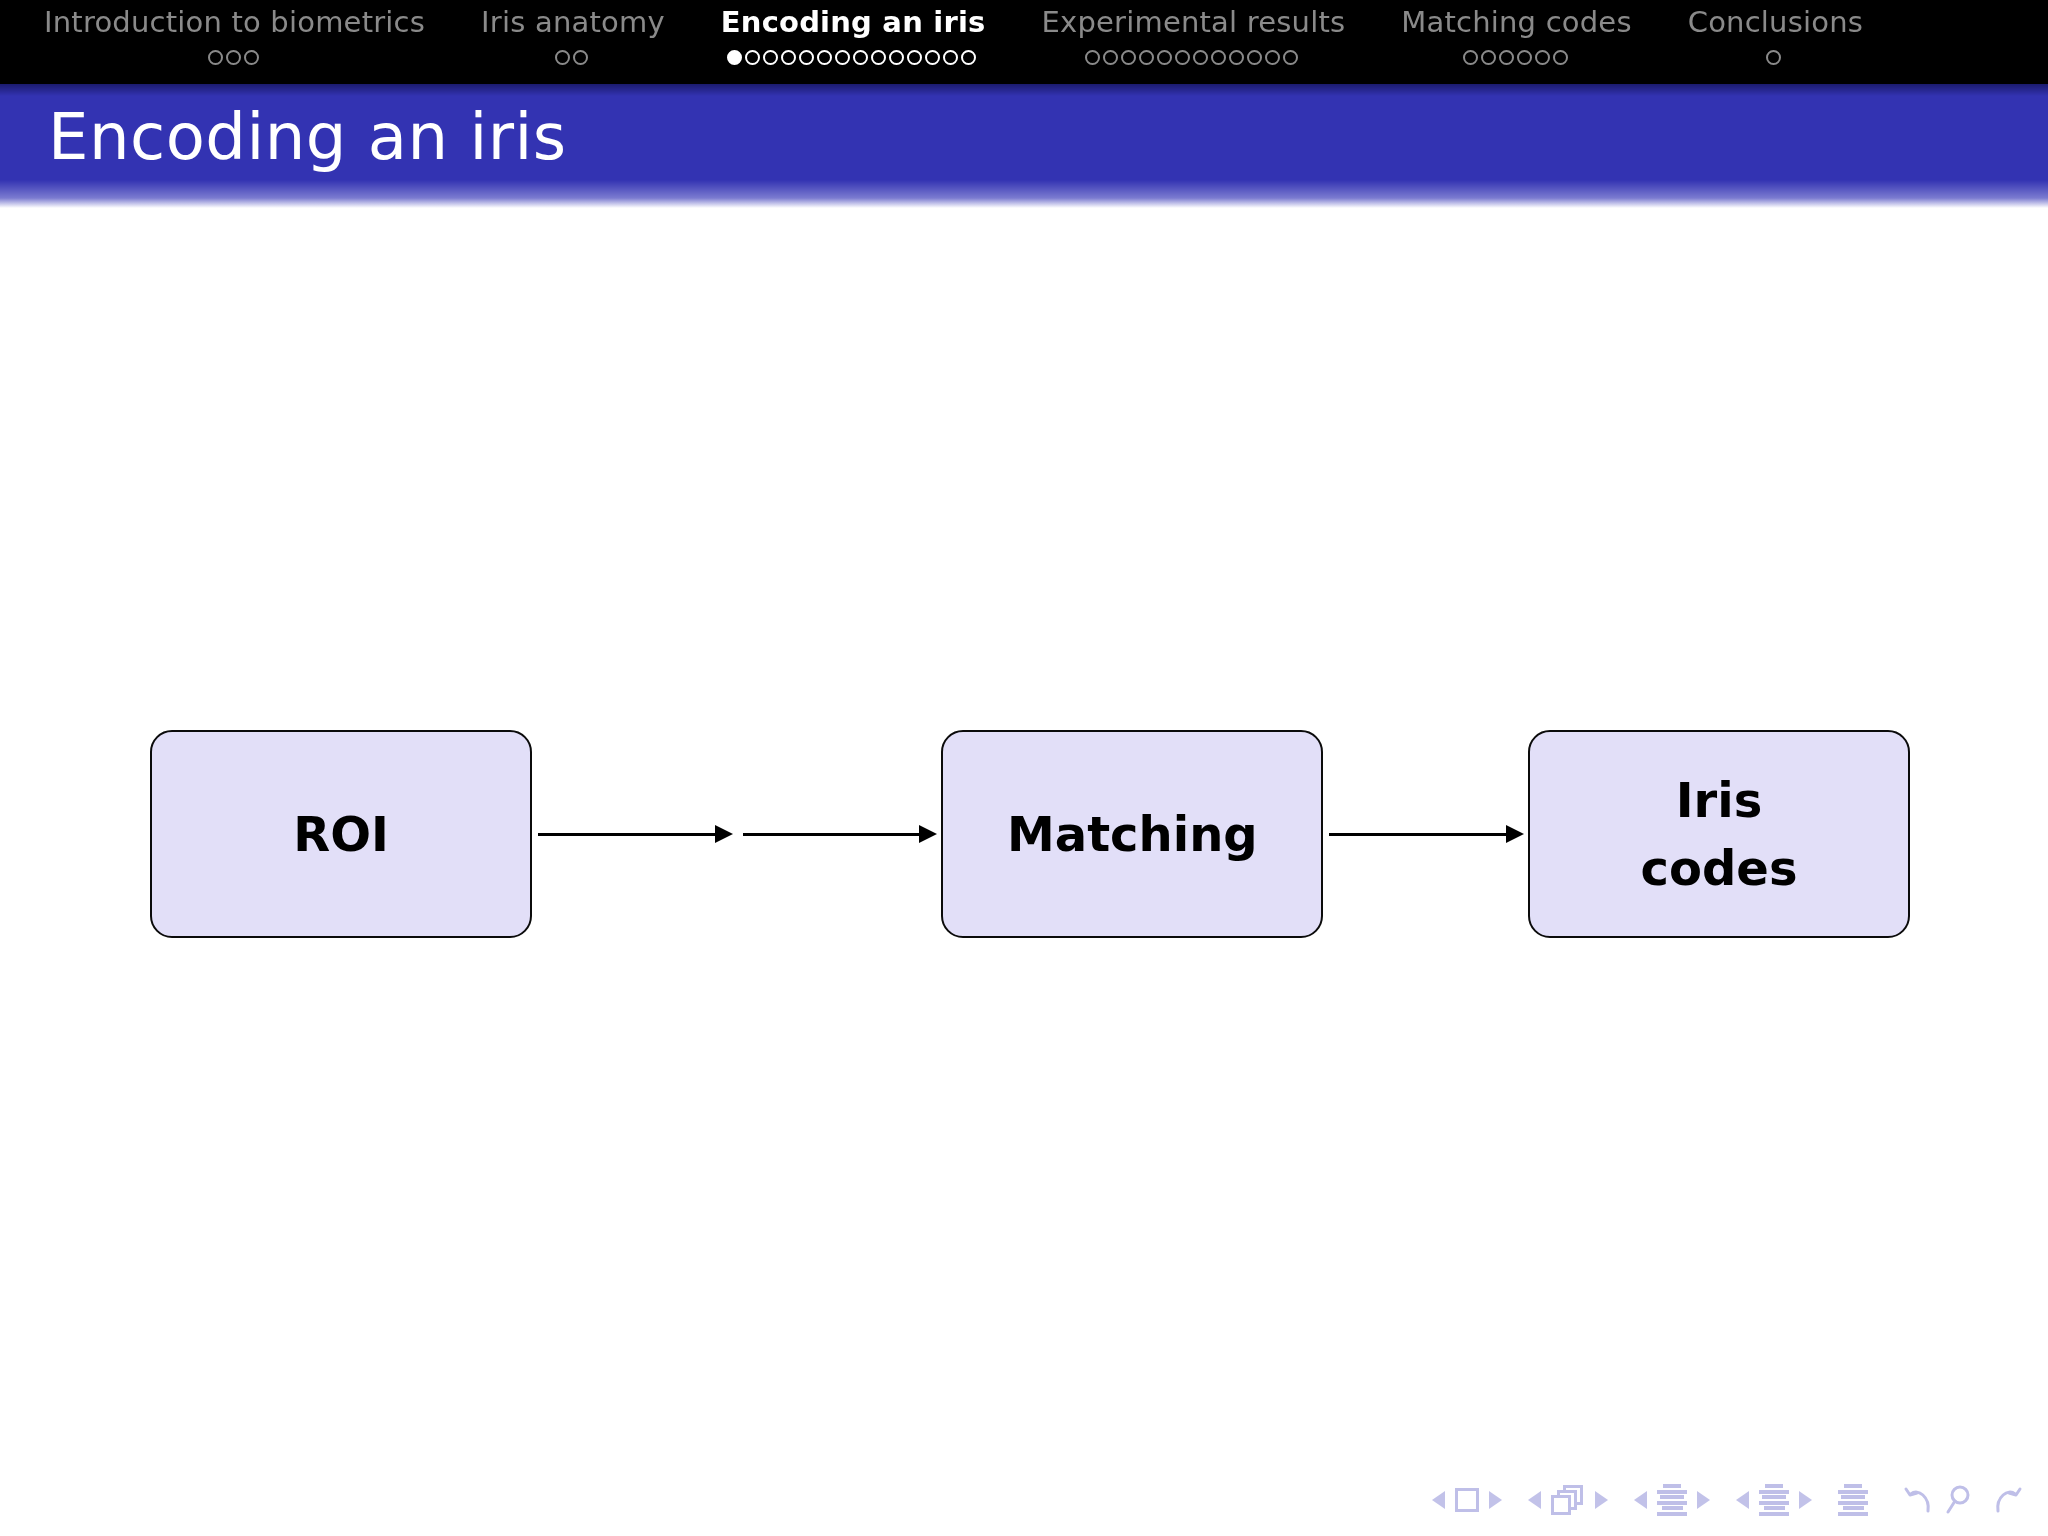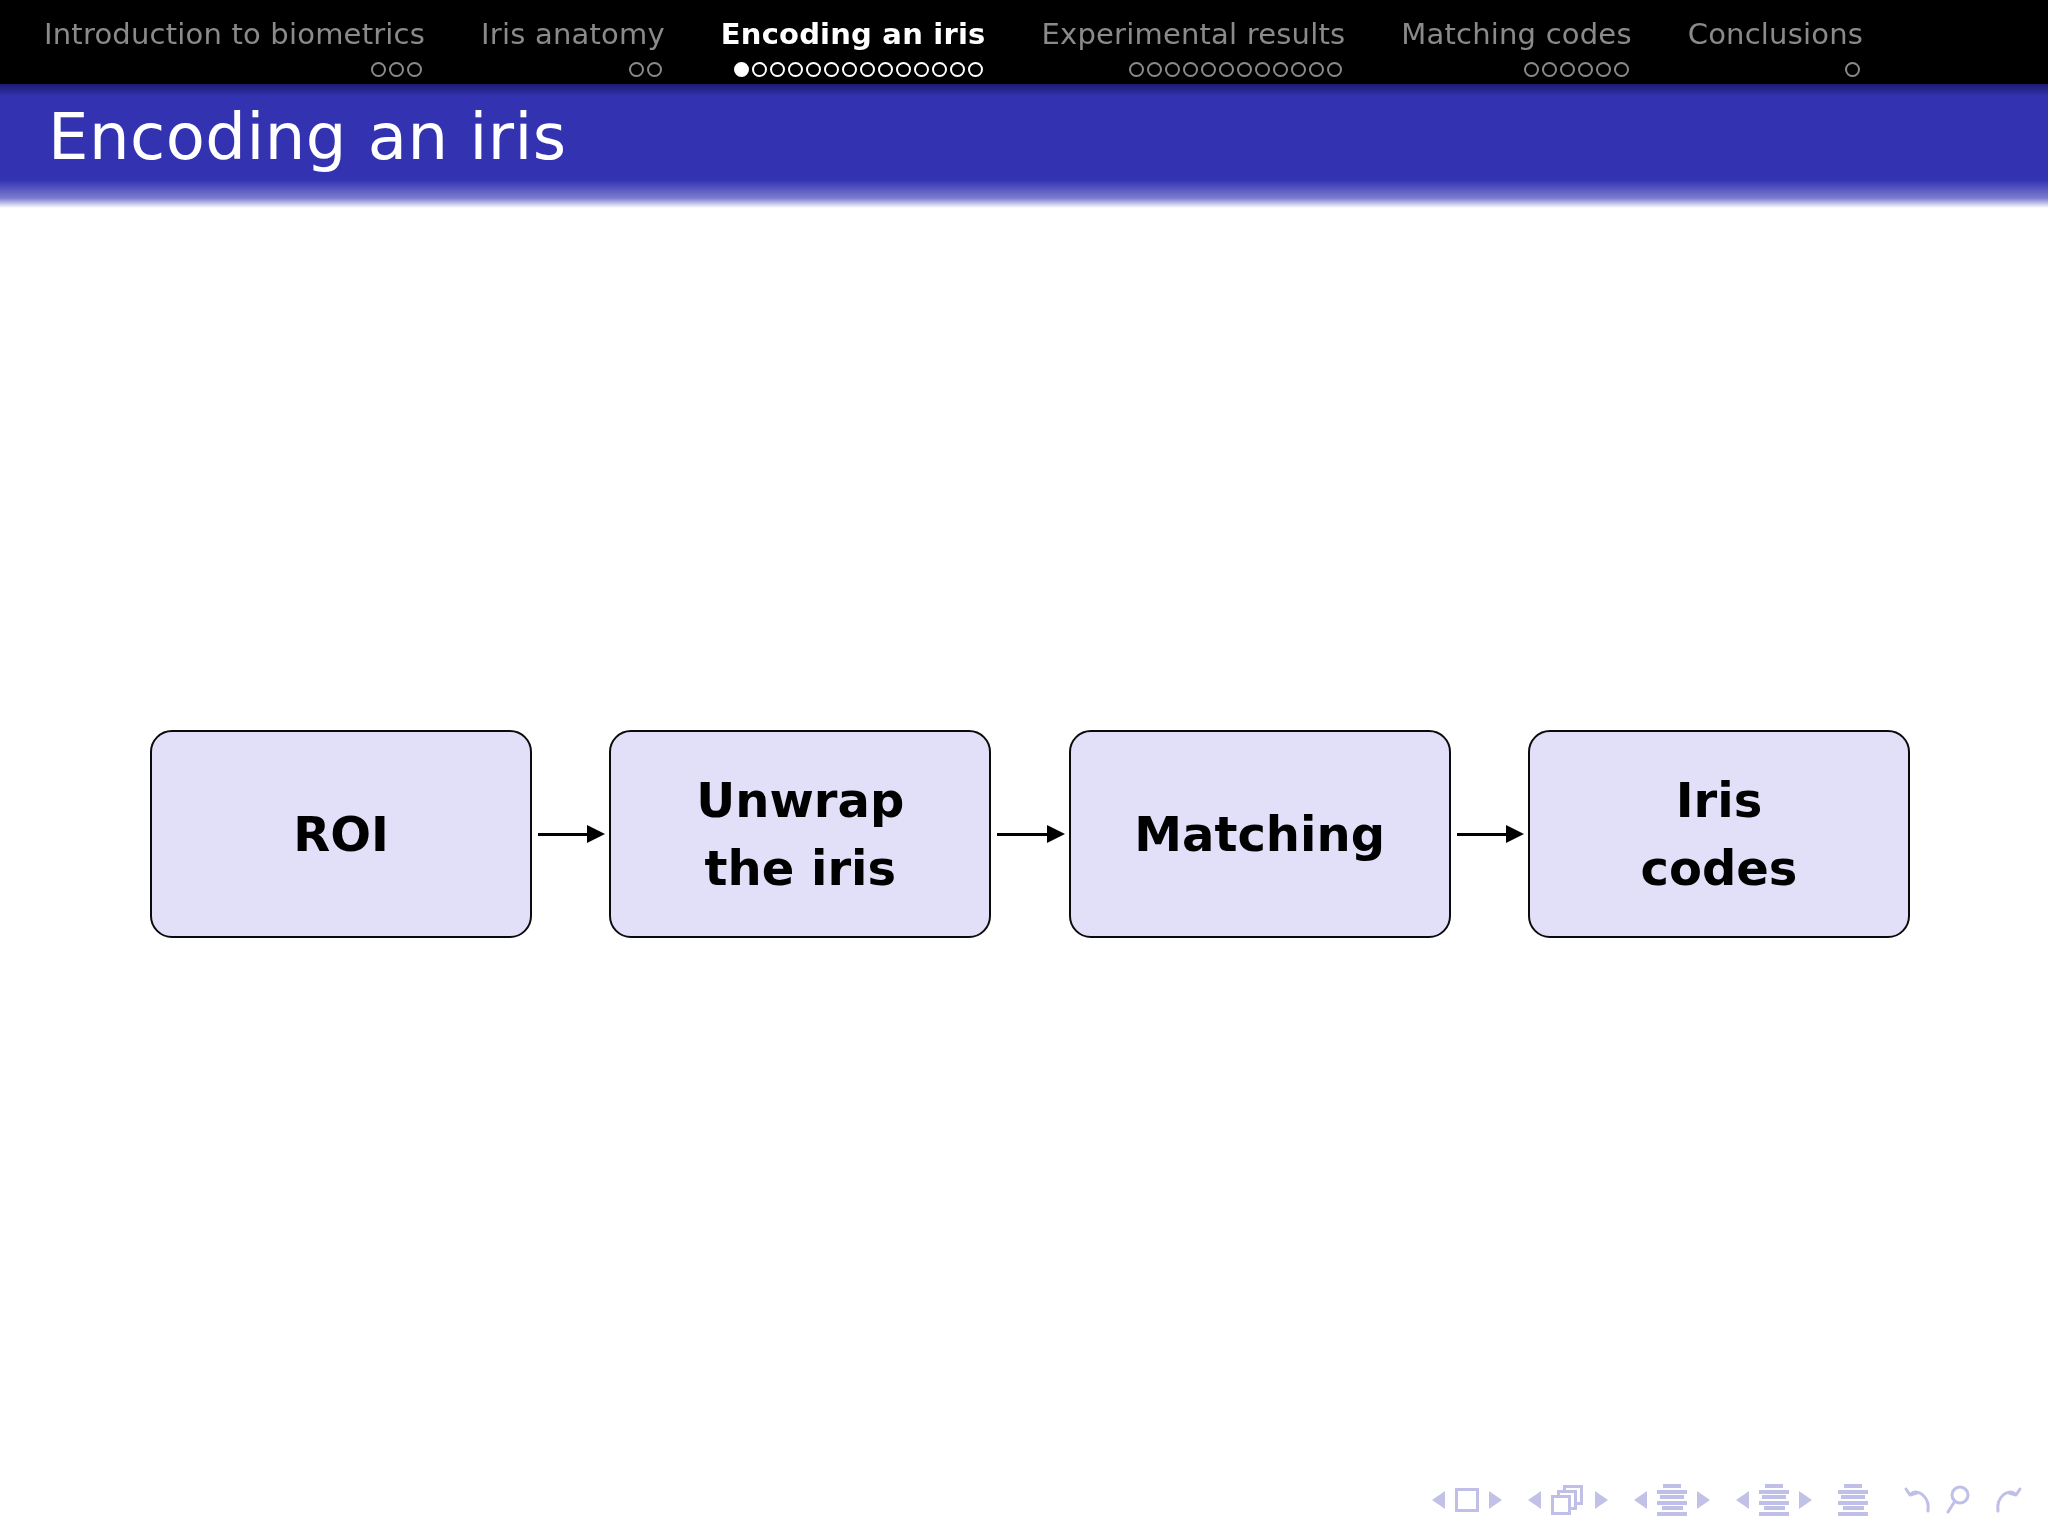"Introduction to biometrics" .nav-section { align-items: flex-end -> center; margin-top: 12px -> none }
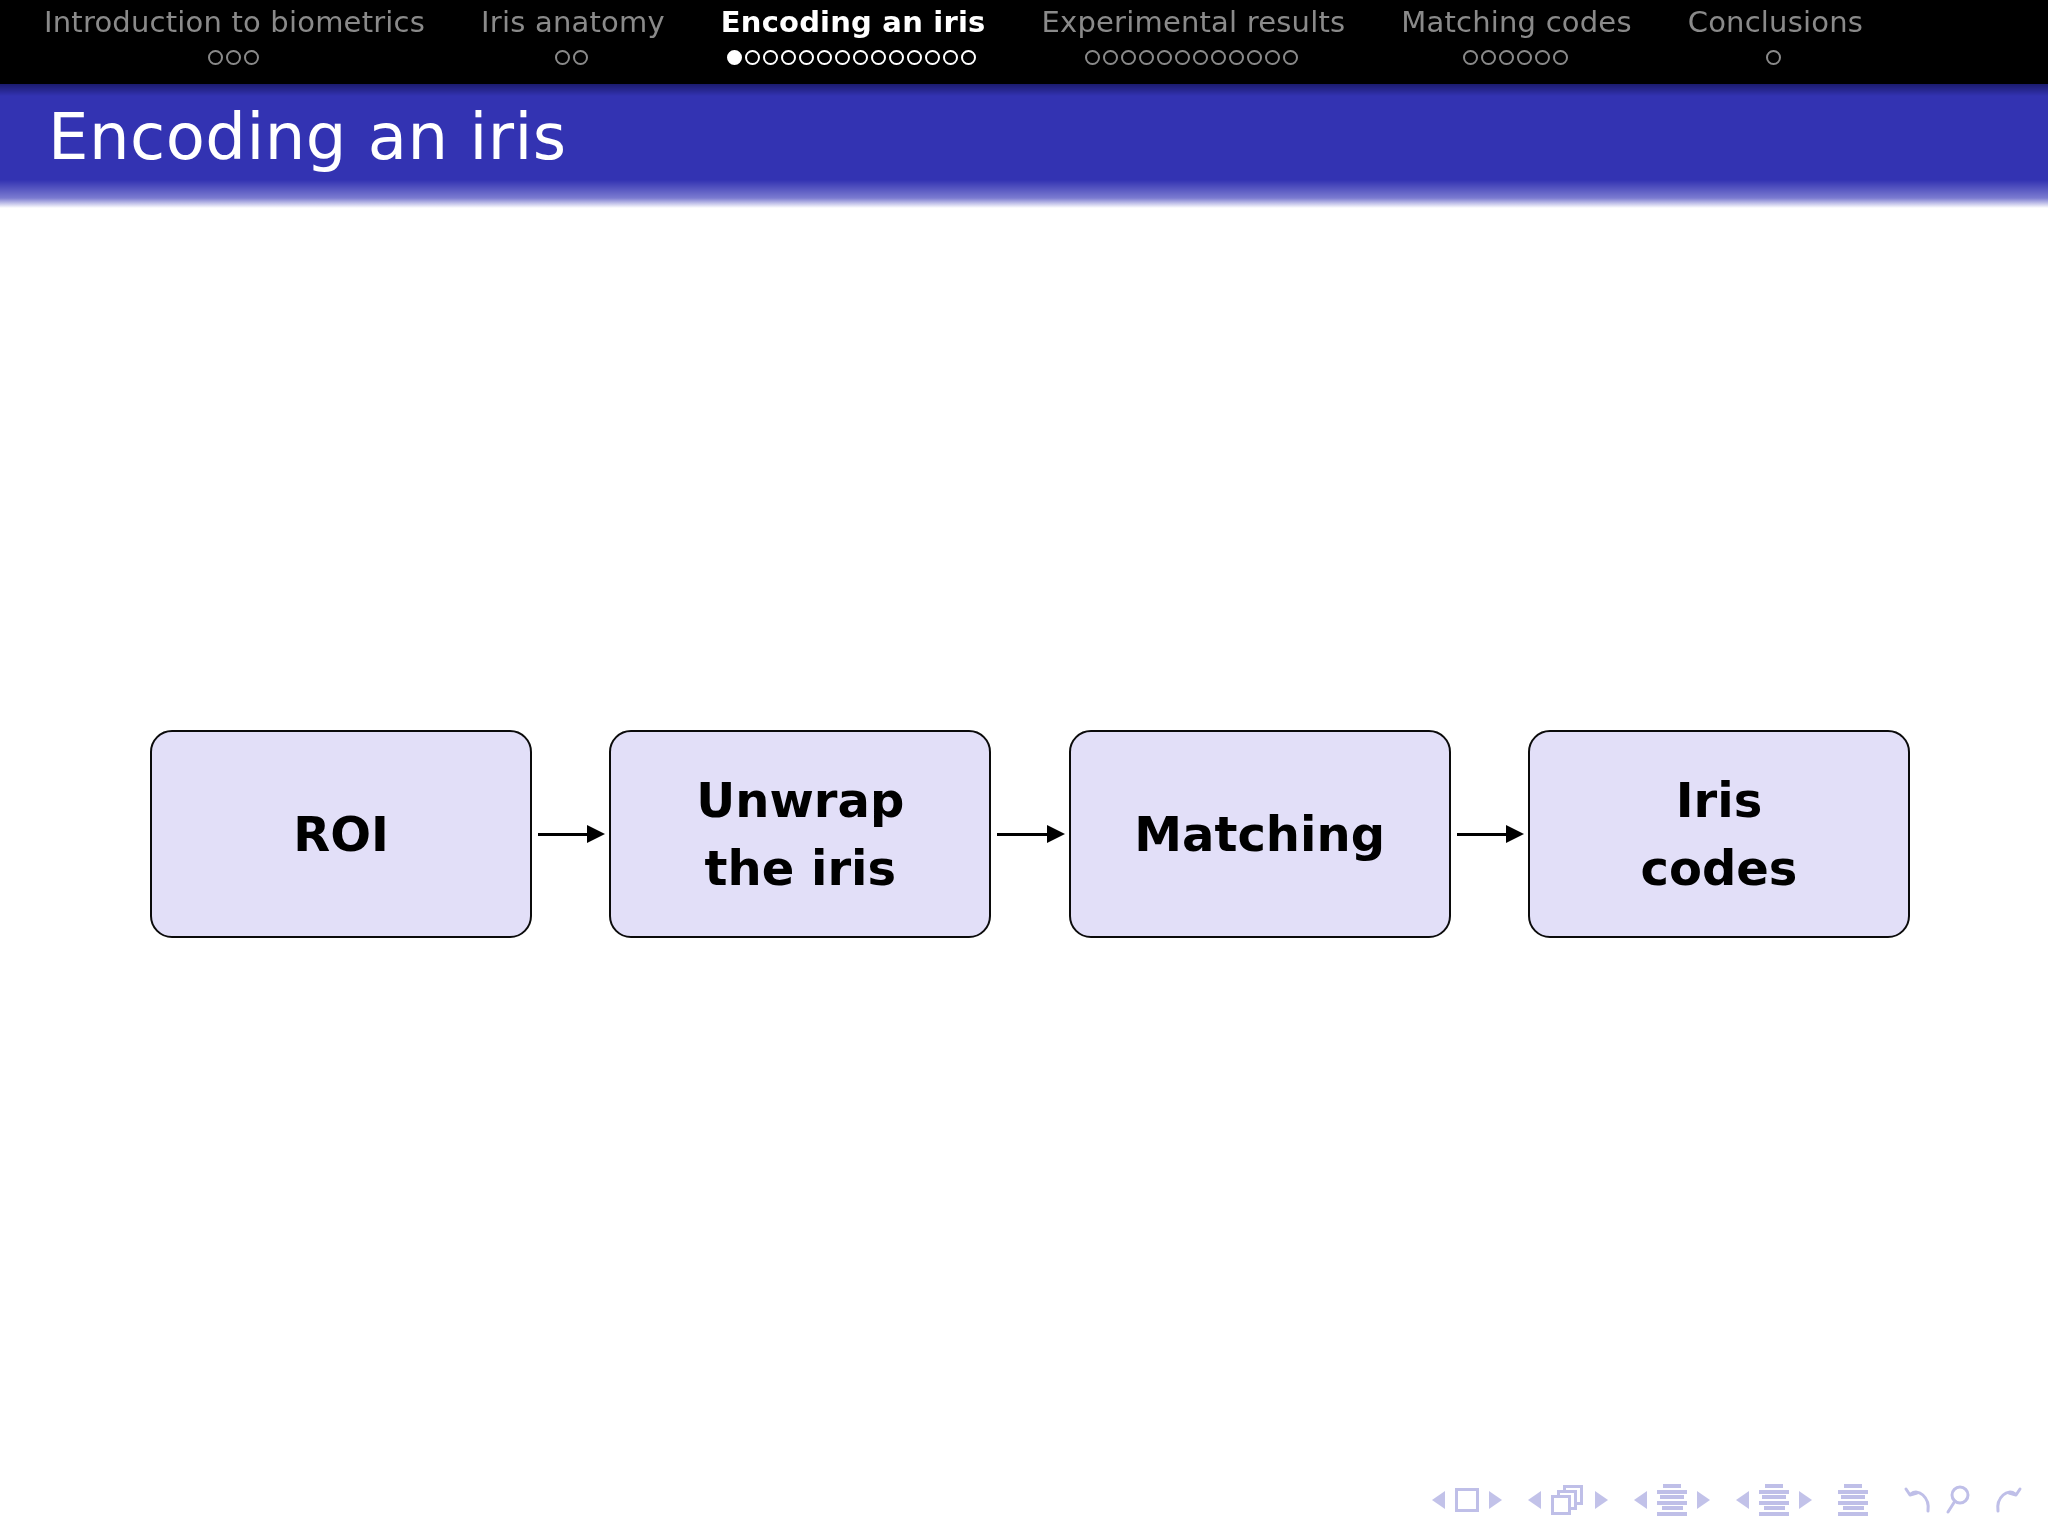"Unwrap" div.flow-box { html: <div> <span>Unwrap</span> <span>the iris</span> </div> -> none }
